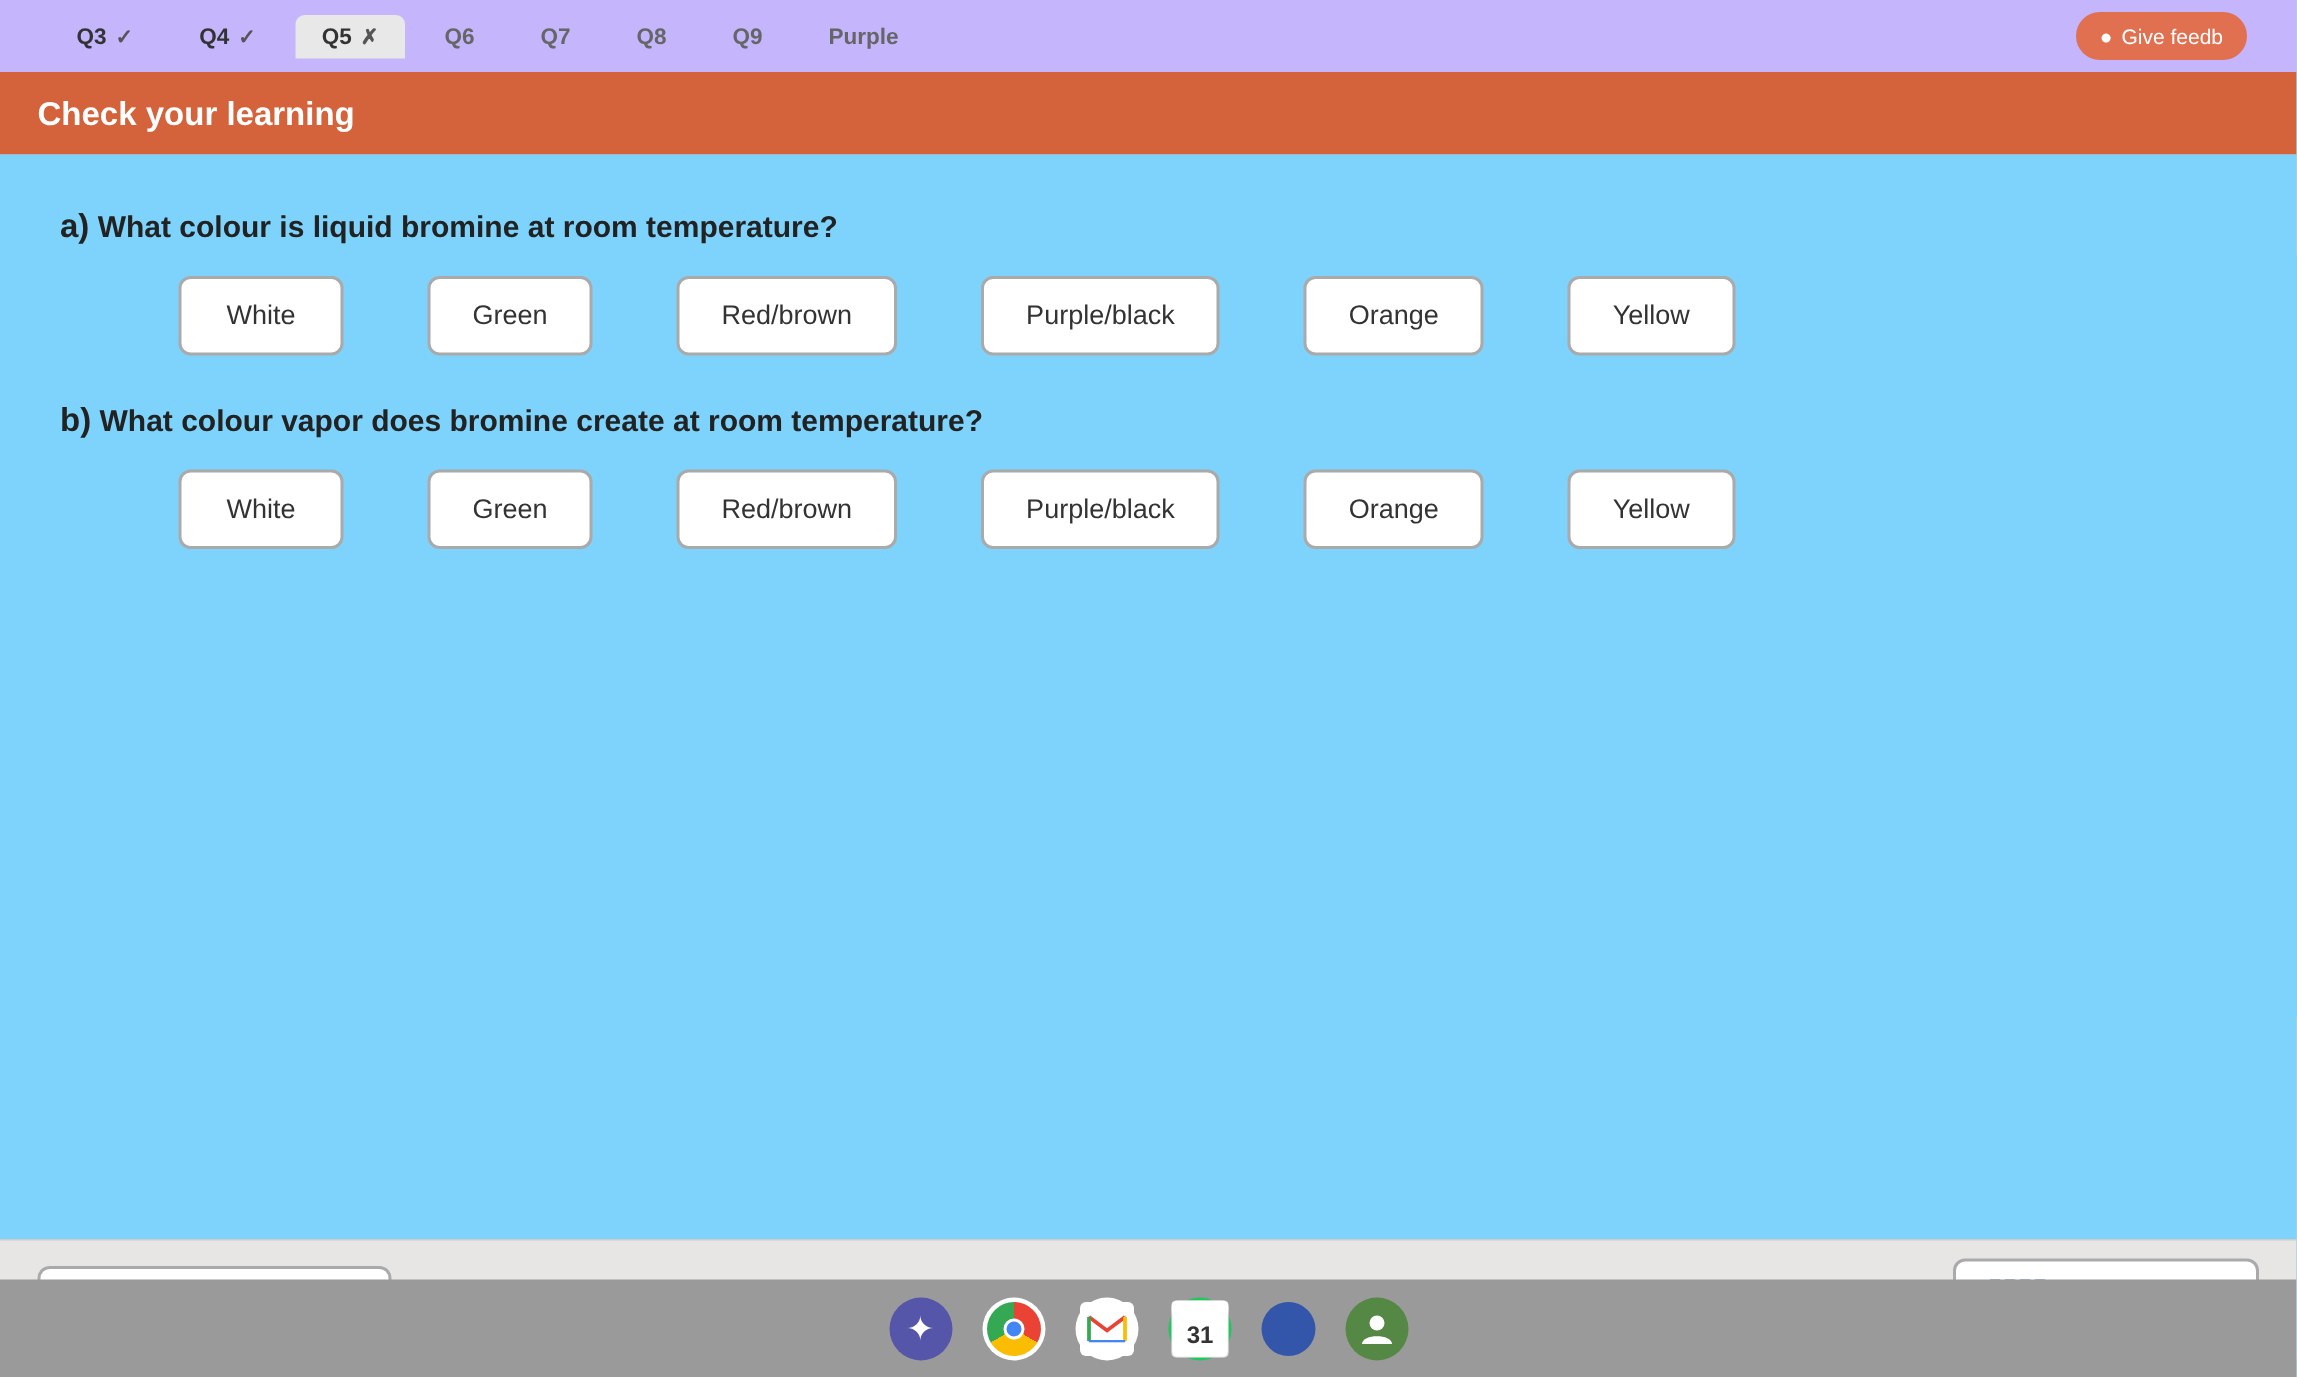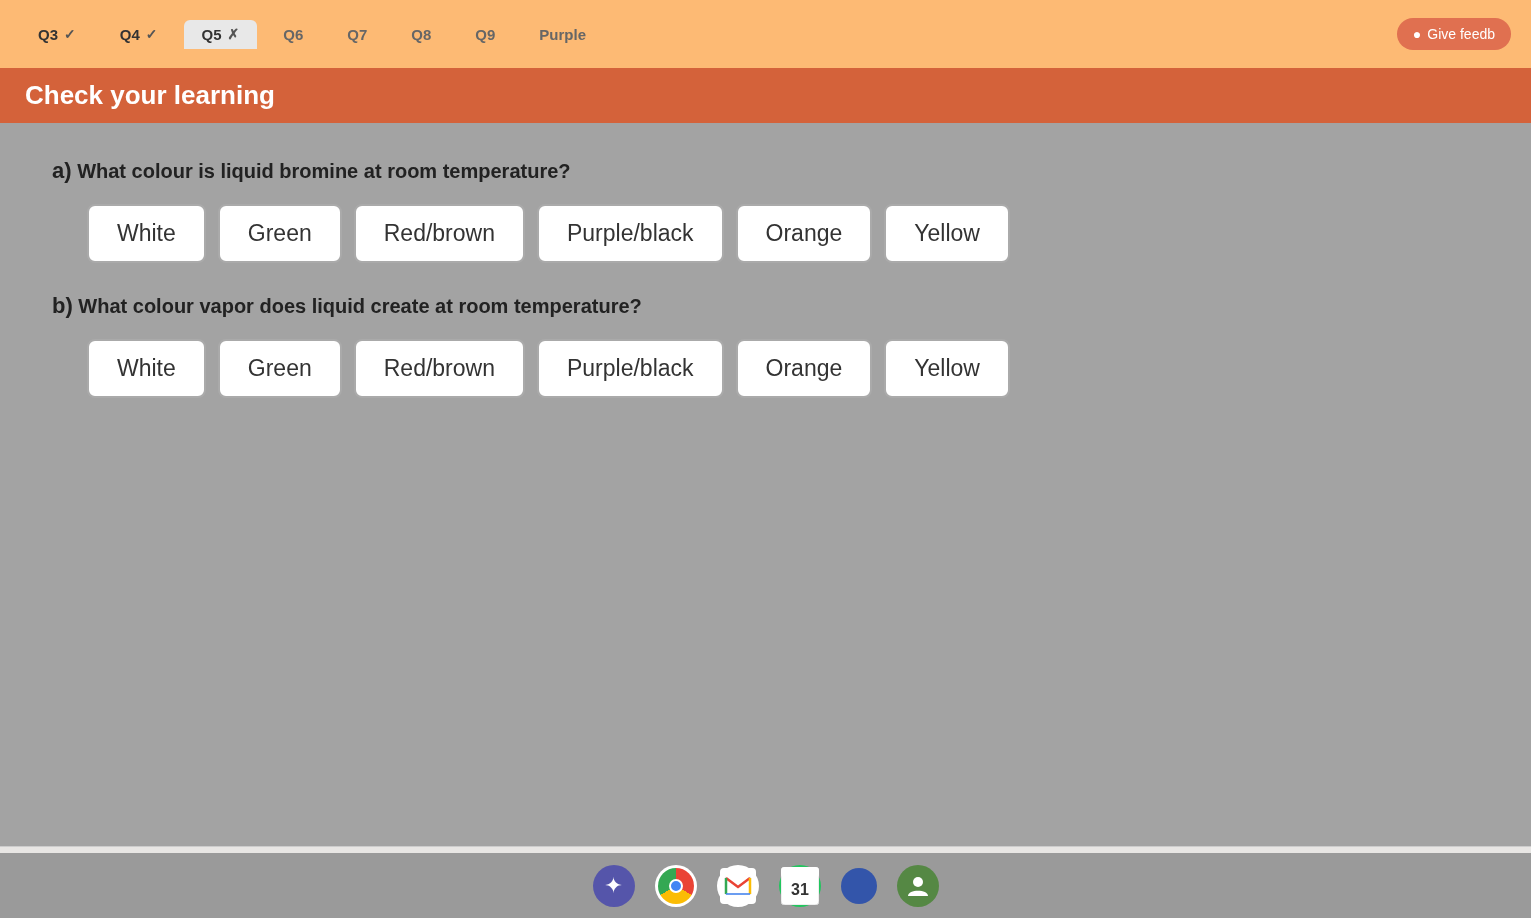"Q3" .top-bar { background: #fdba74 -> #c4b5fd; height: 68px -> 48px; padding: 0 20px -> 0 33px }
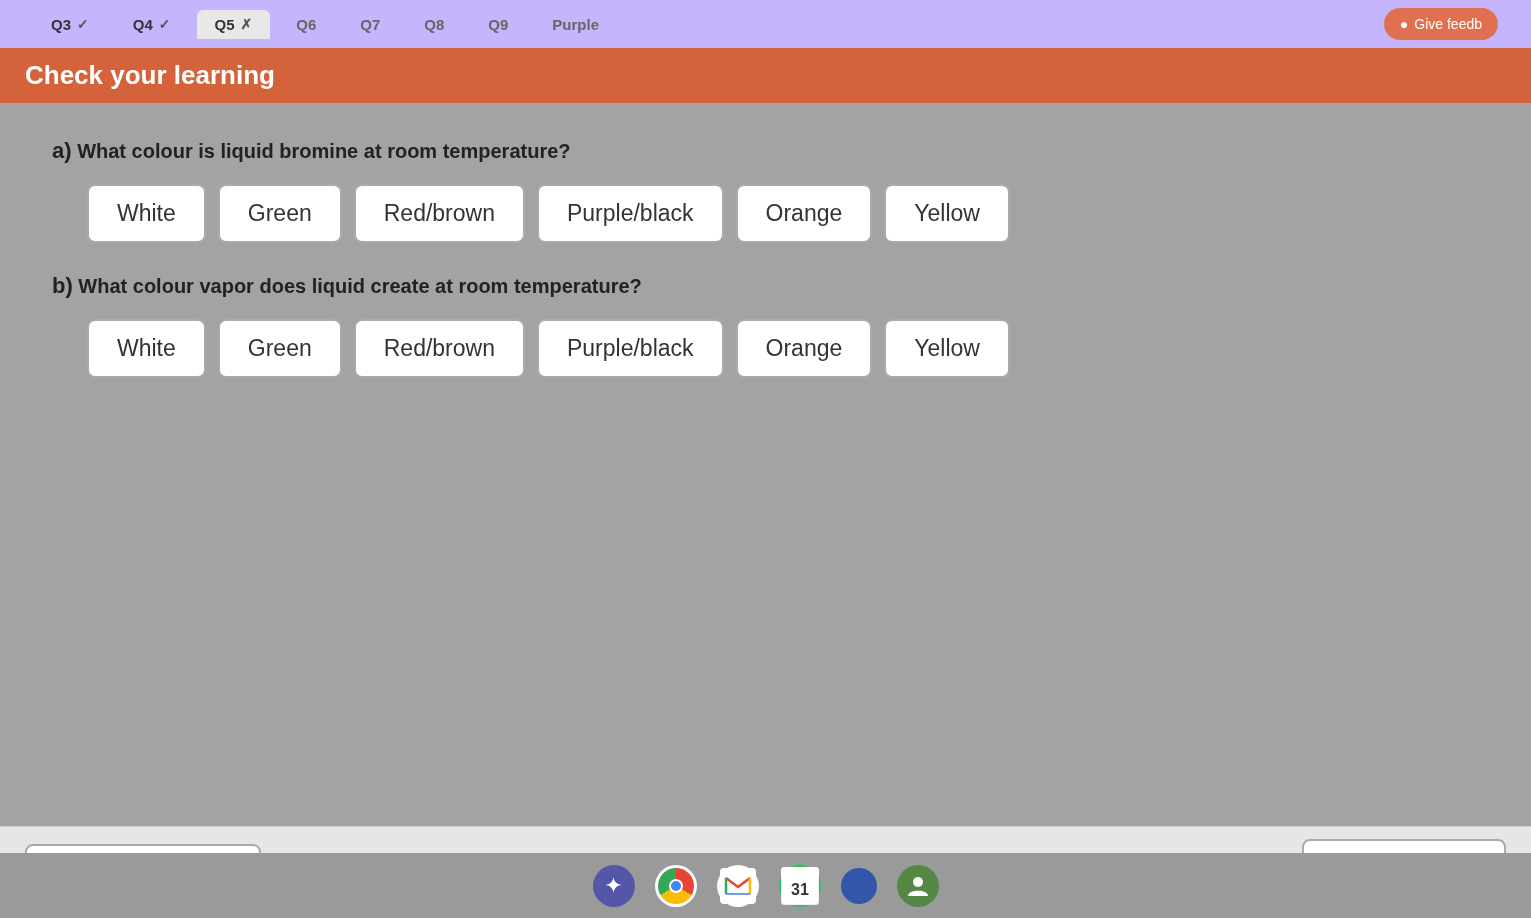"Check your learning" .header-bar h1 { font-size: 26px -> 22px }
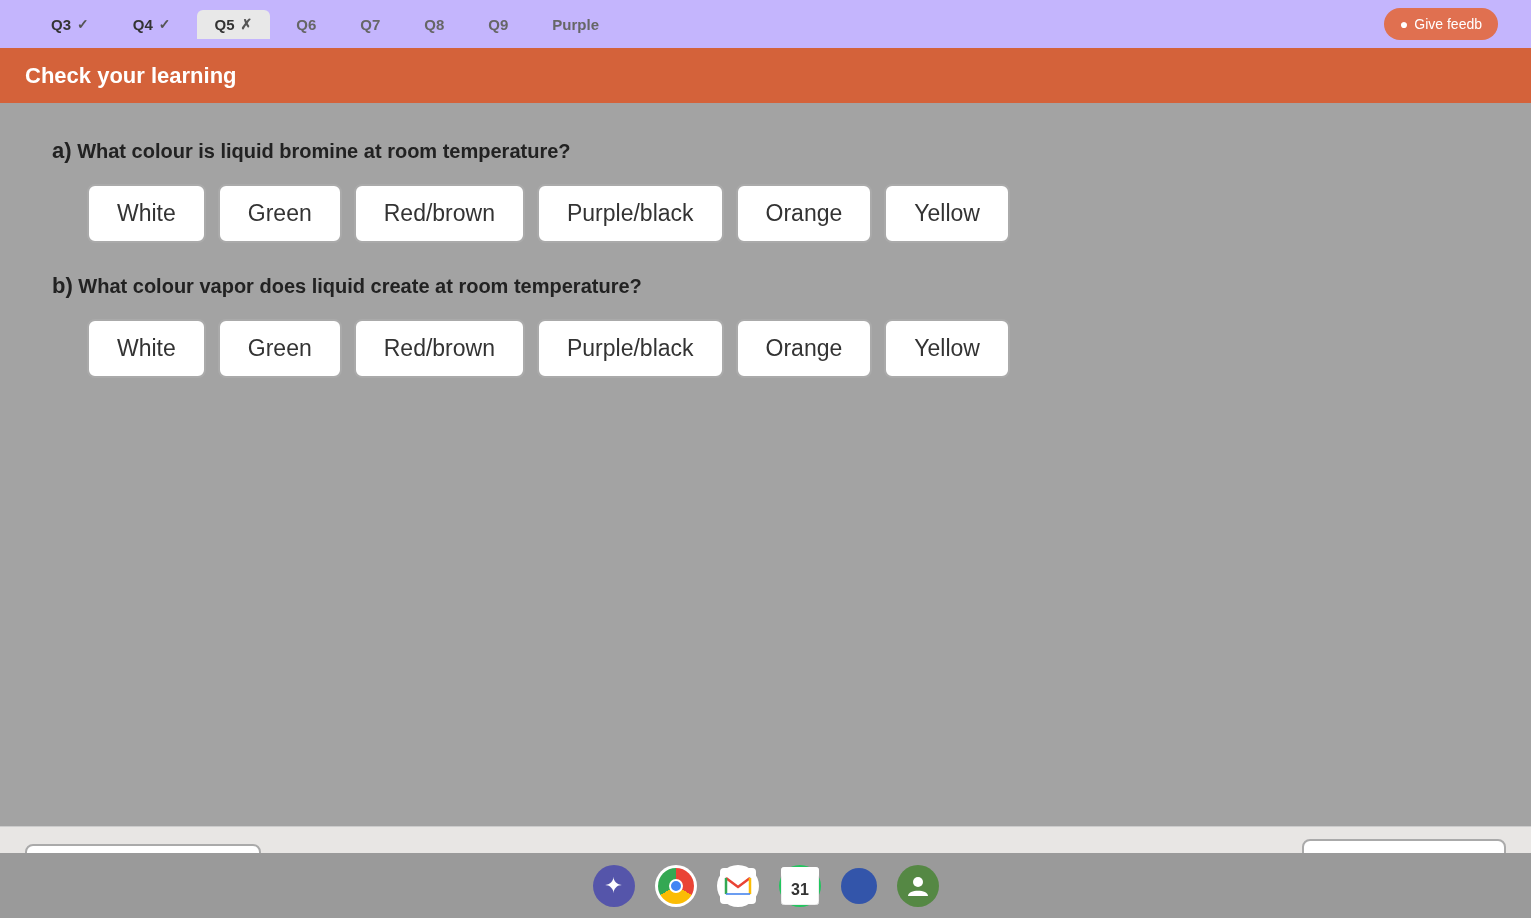"a) What colour is liquid" .main-content { background: #a3a3a3 -> #7dd3fc; padding: 35px 40px 20px 52px -> 35px 40px 20px 40px }
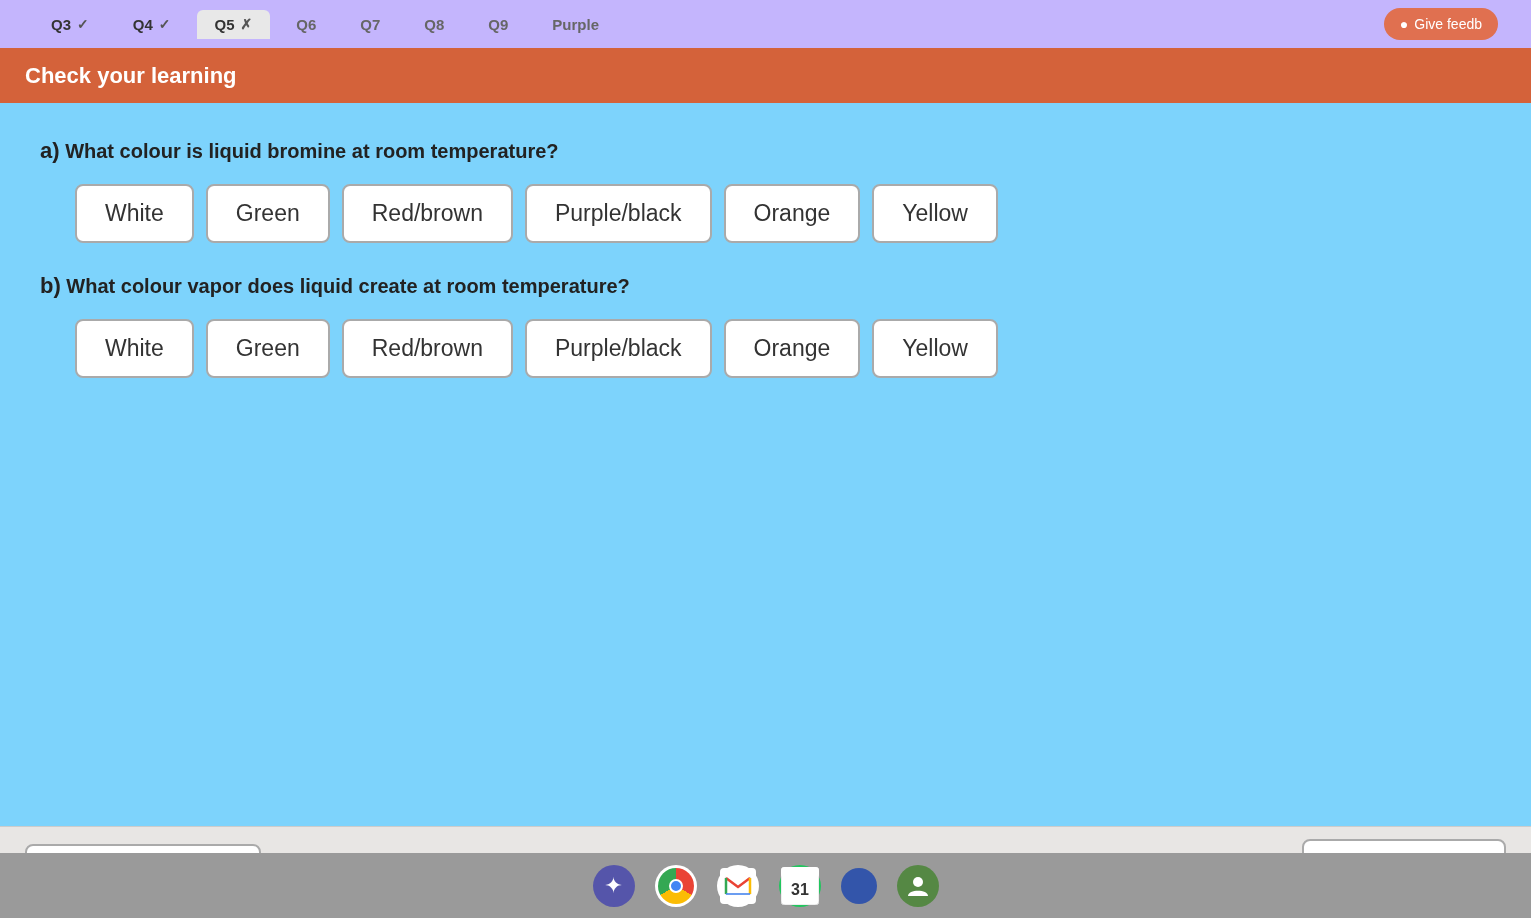"White" .answer-btn { font-size: 23px -> 18px; margin-left: none -> 44px }
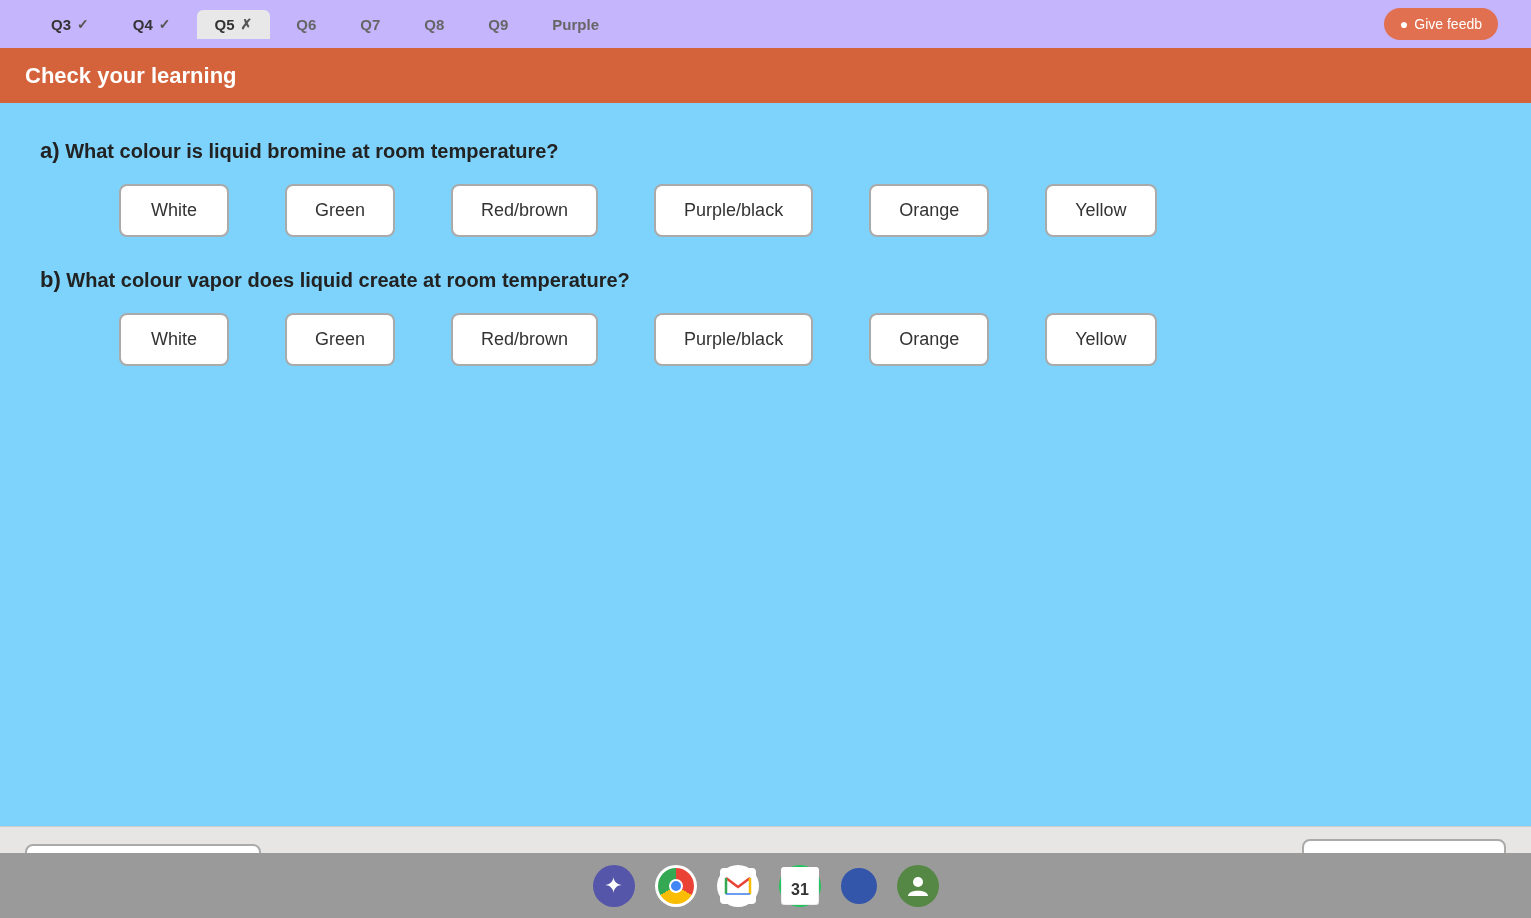"What colour vapor does liquid" span { text: liquid -> bromine }
